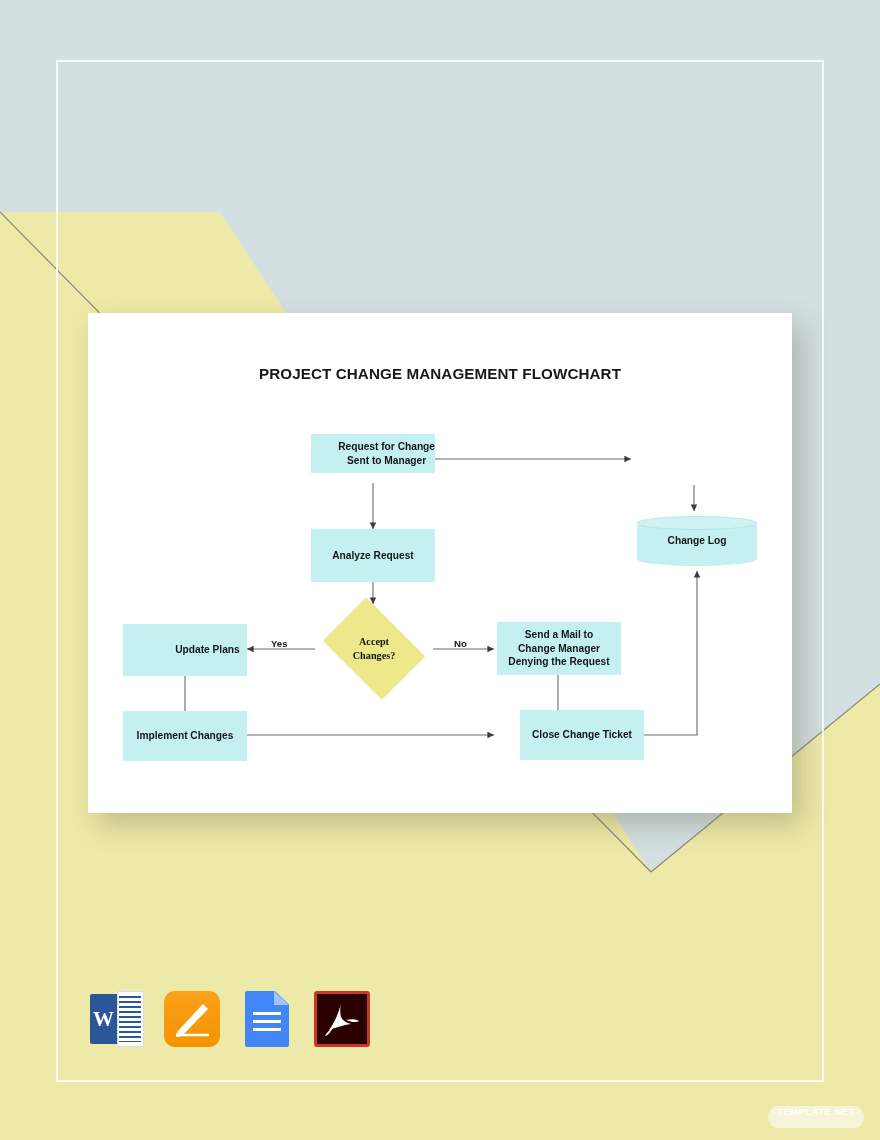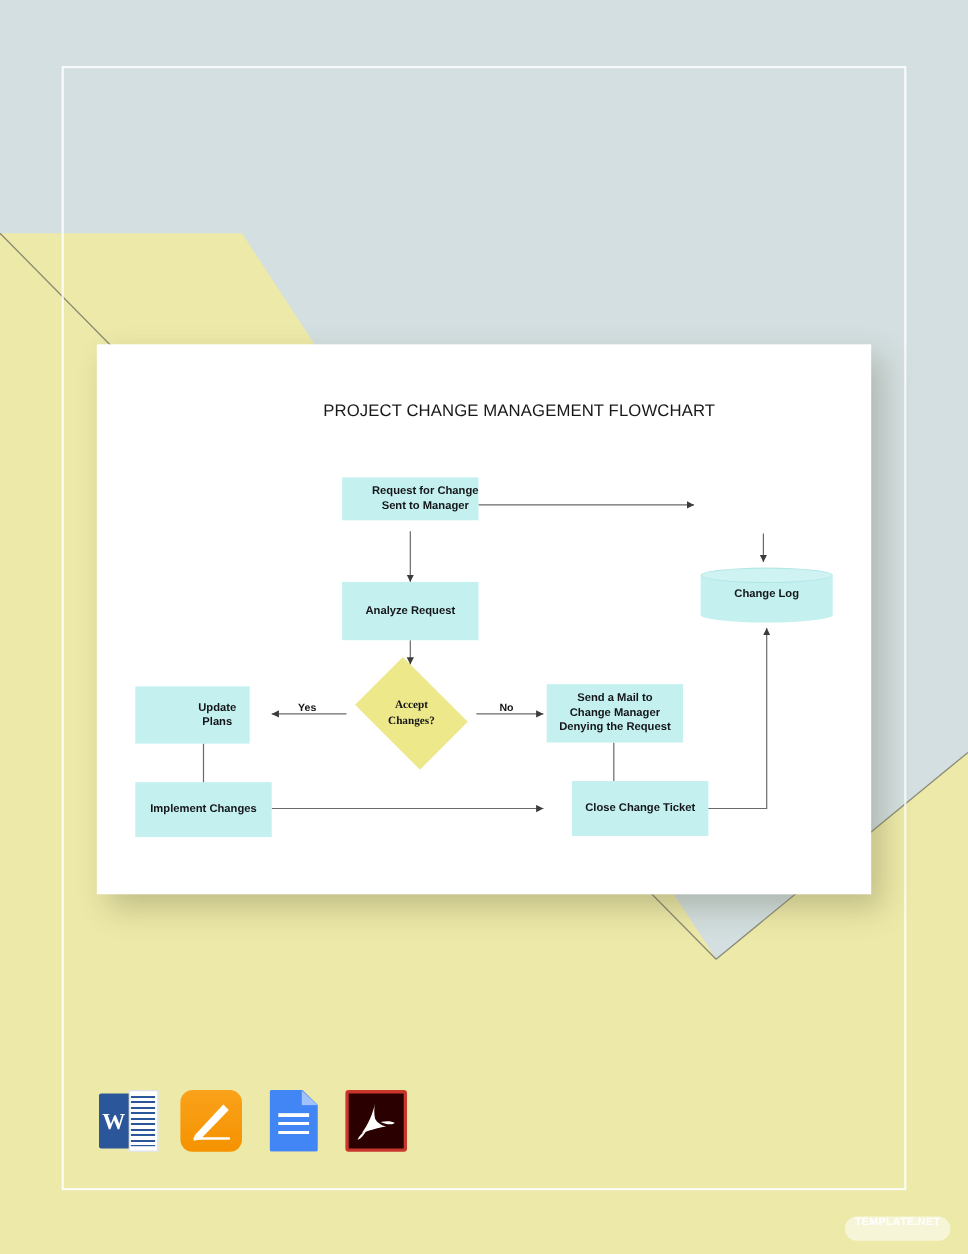"PROJECT CHANGE MANAGEMENT FLOWCHART" #doc-title { font-weight: normal -> bold; padding-left: 32px -> none }
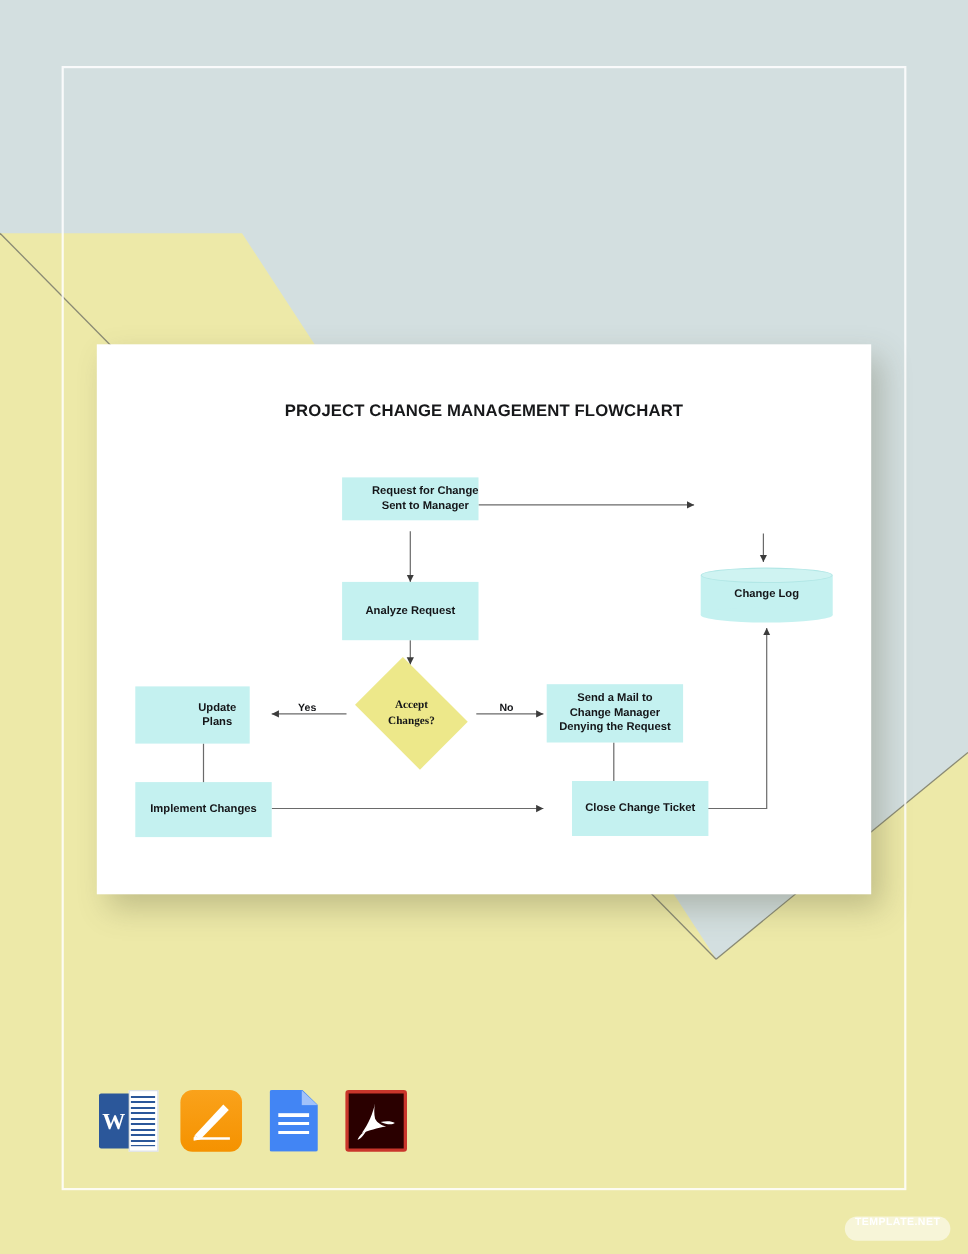"Update Plans" div.node { width: 104px -> 124px }
